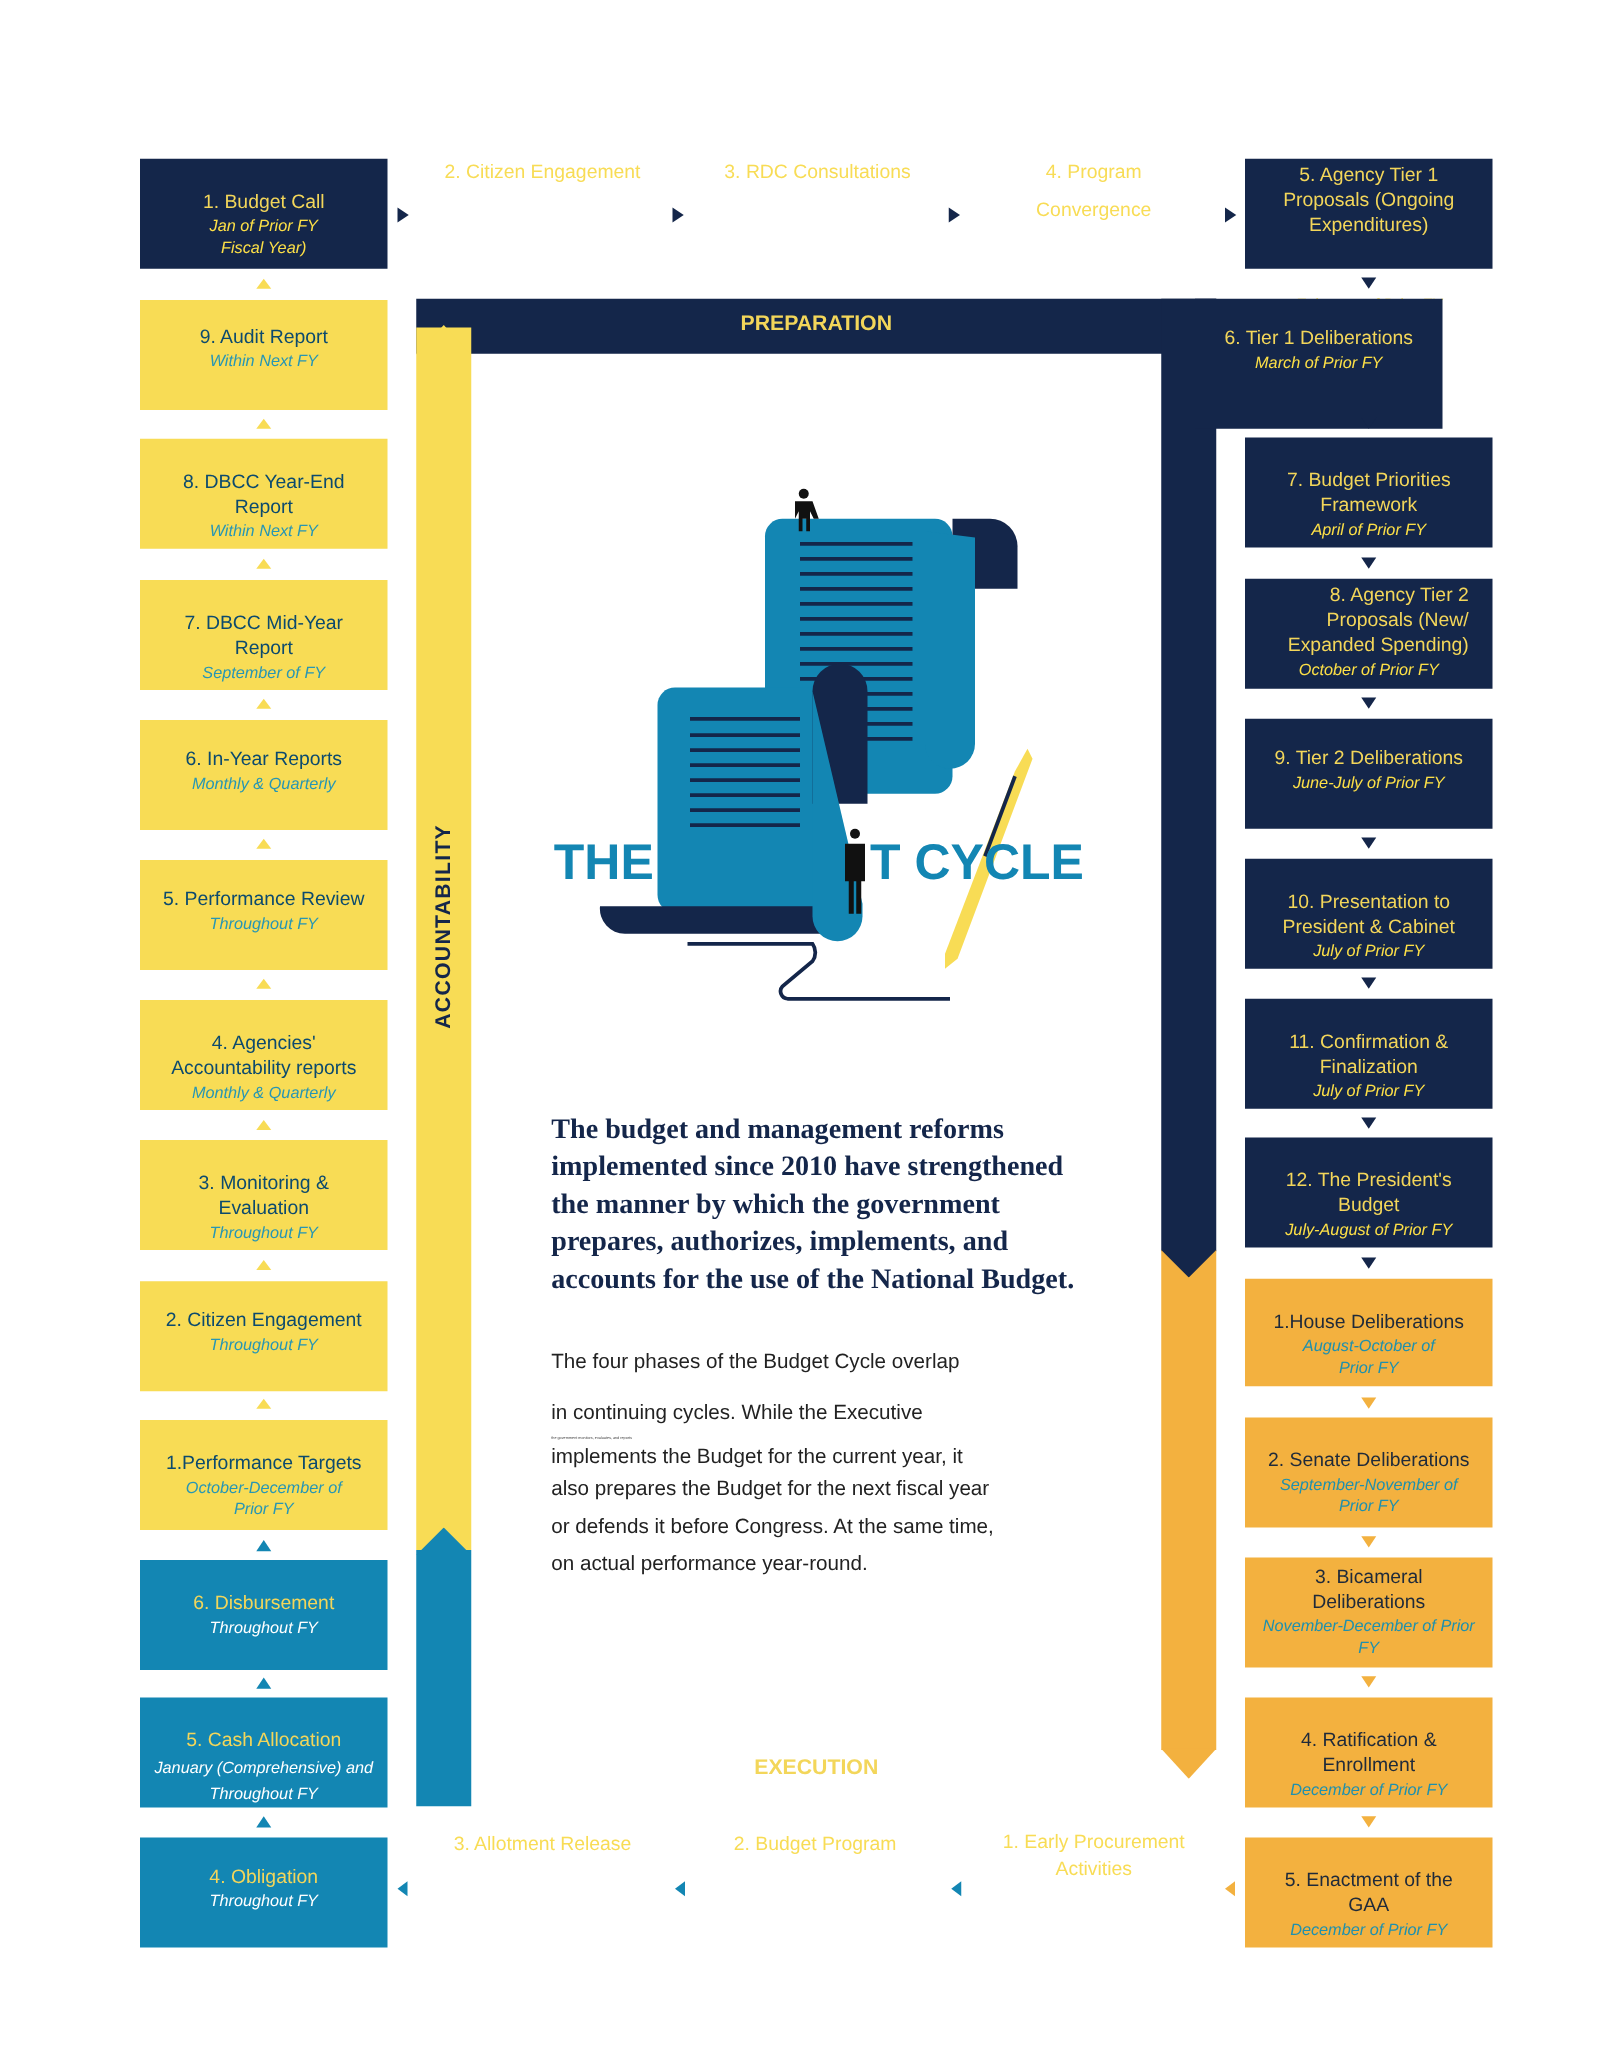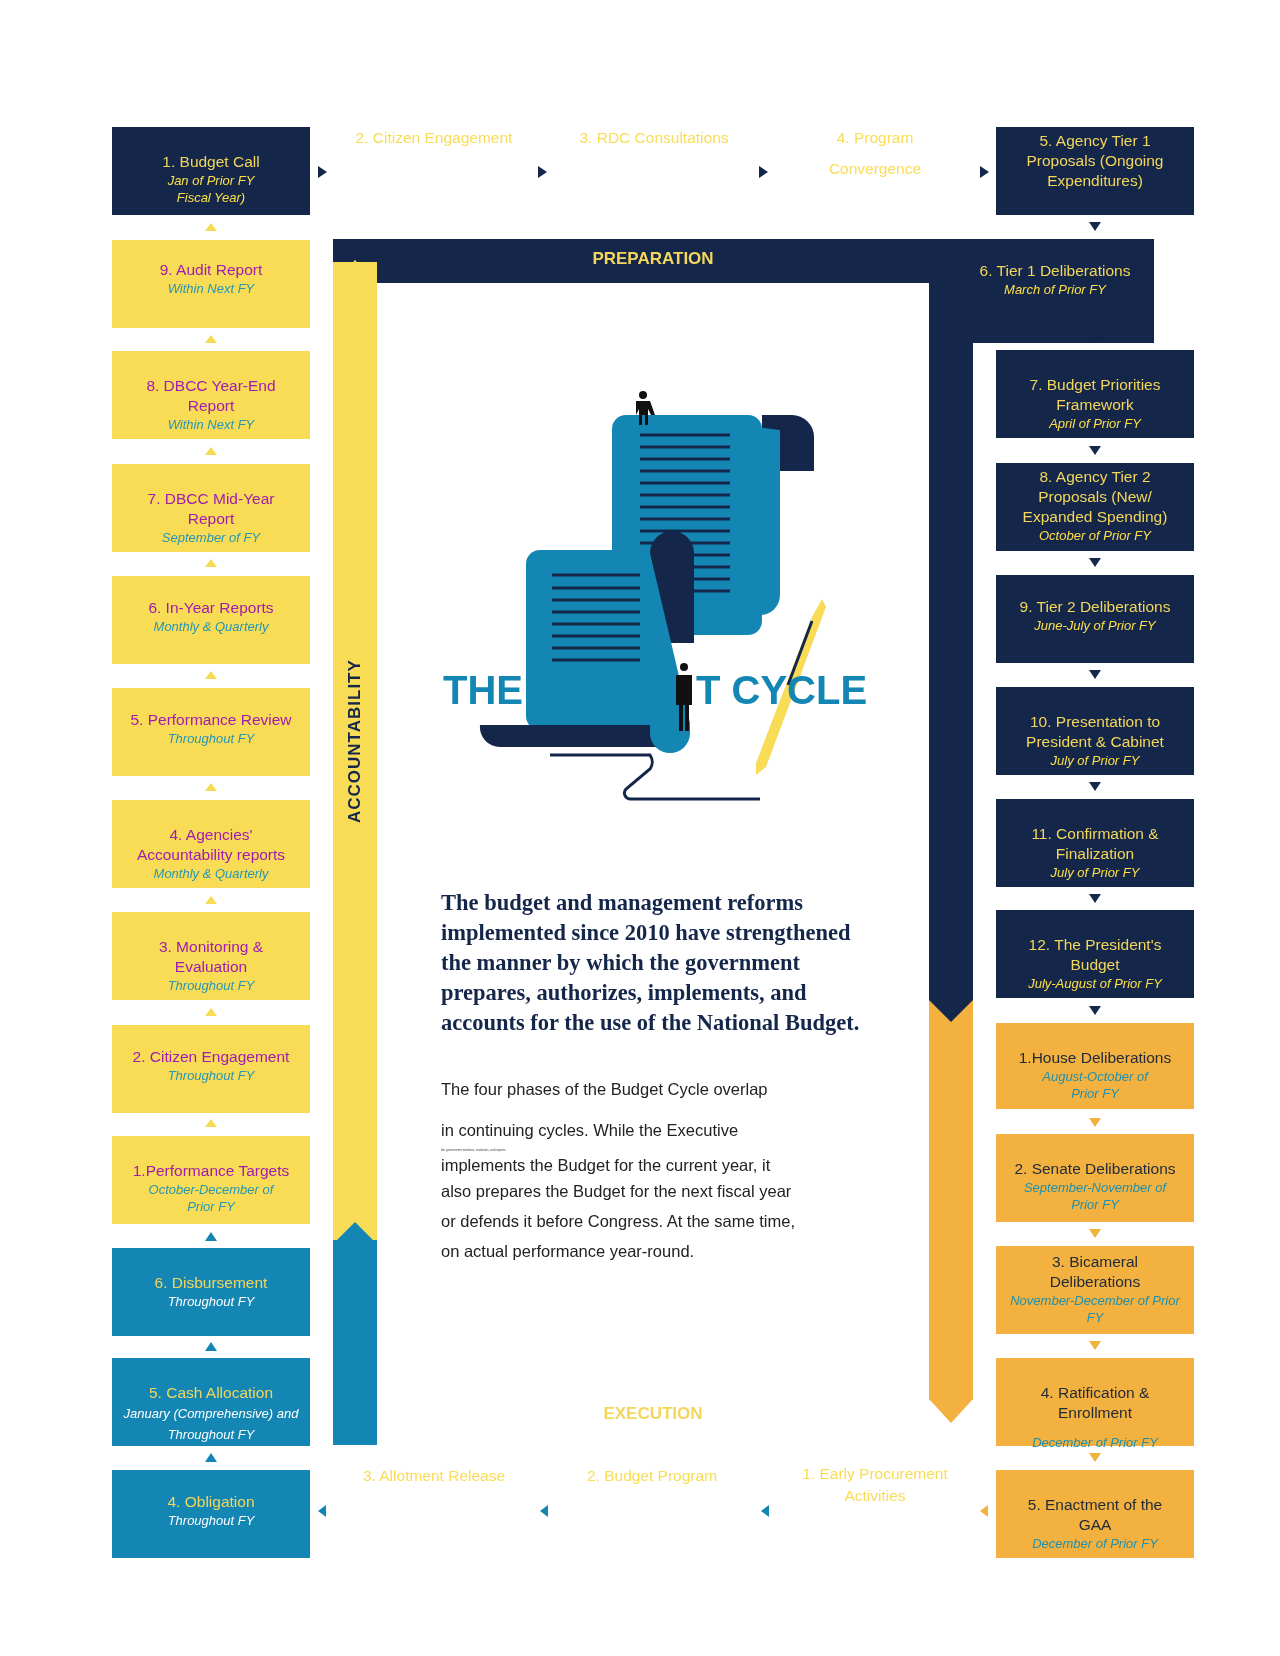"9. Audit Report" .yellow .t { color: #a21caf -> #0c4a6e }
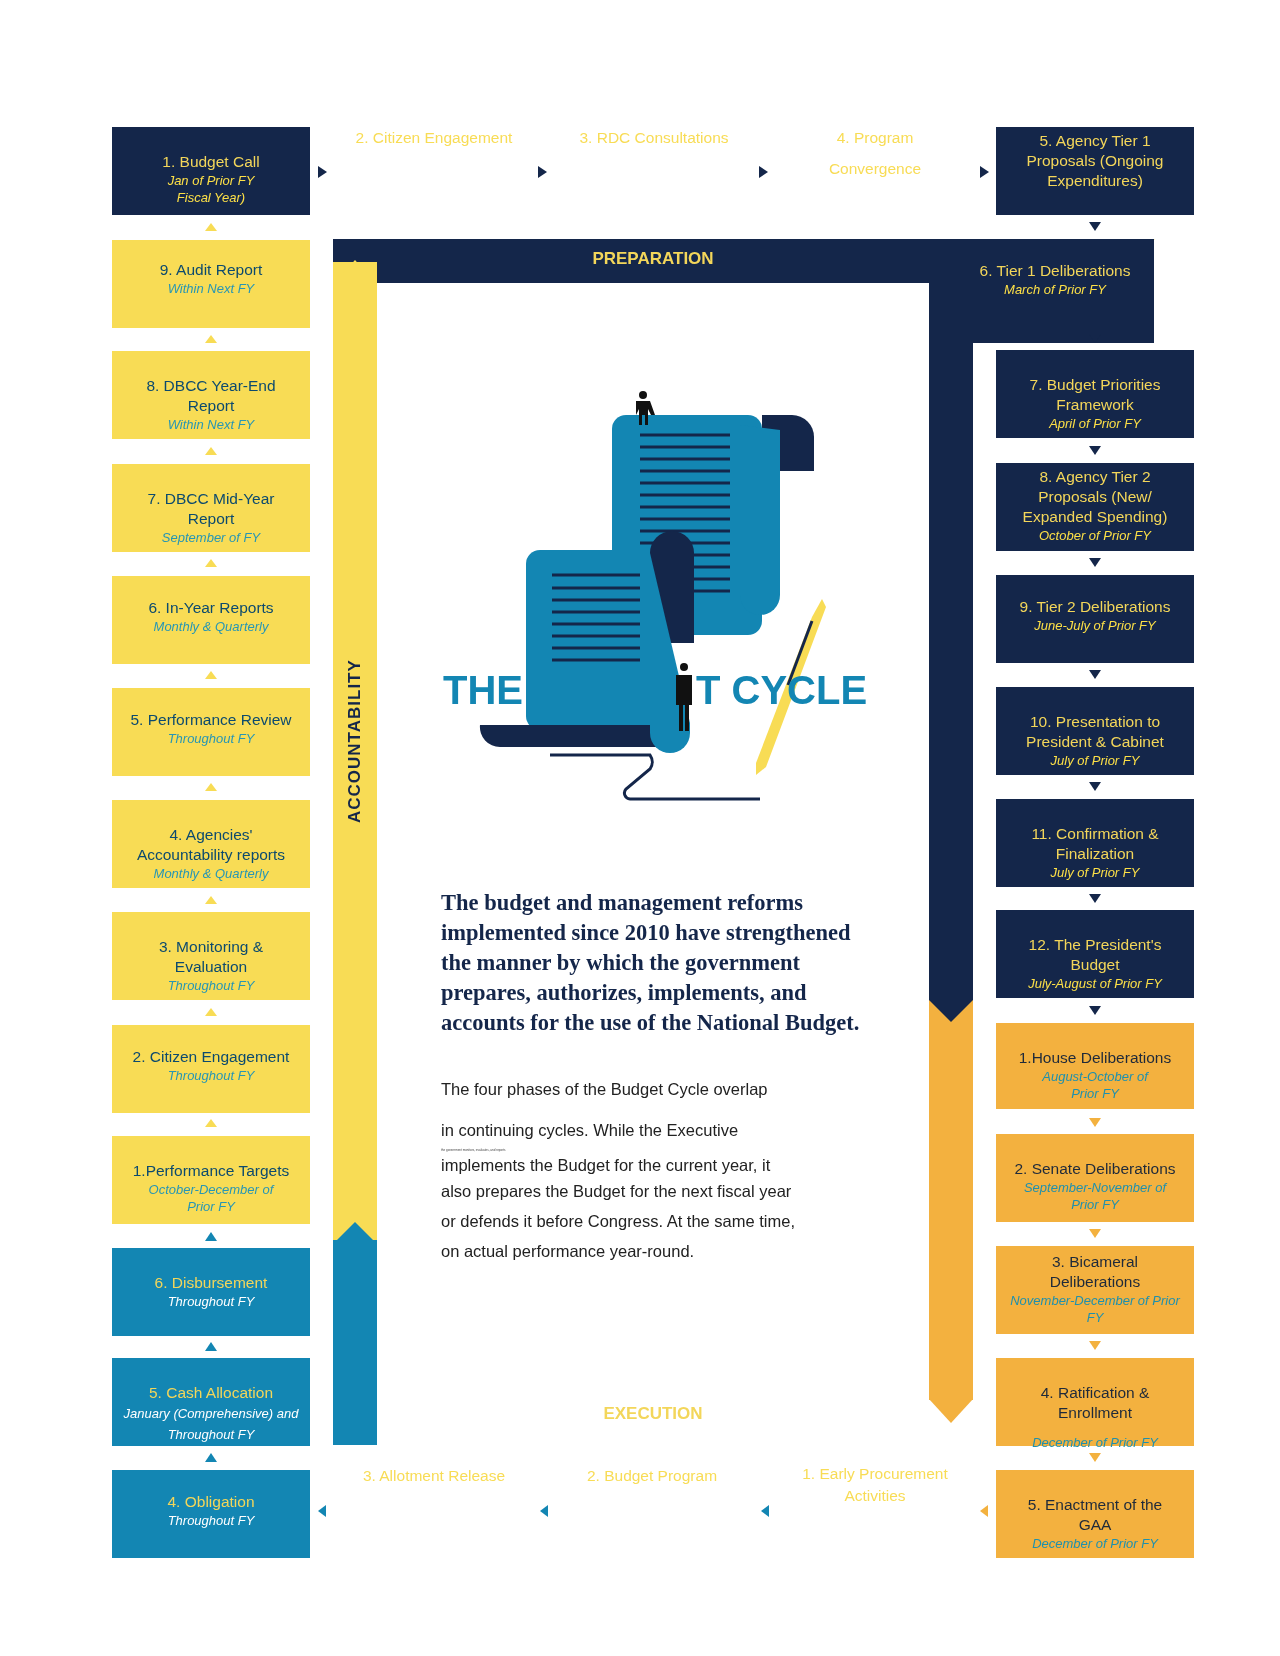"8. Agency Tier 2 Proposals" div.box { text-align: none -> right }
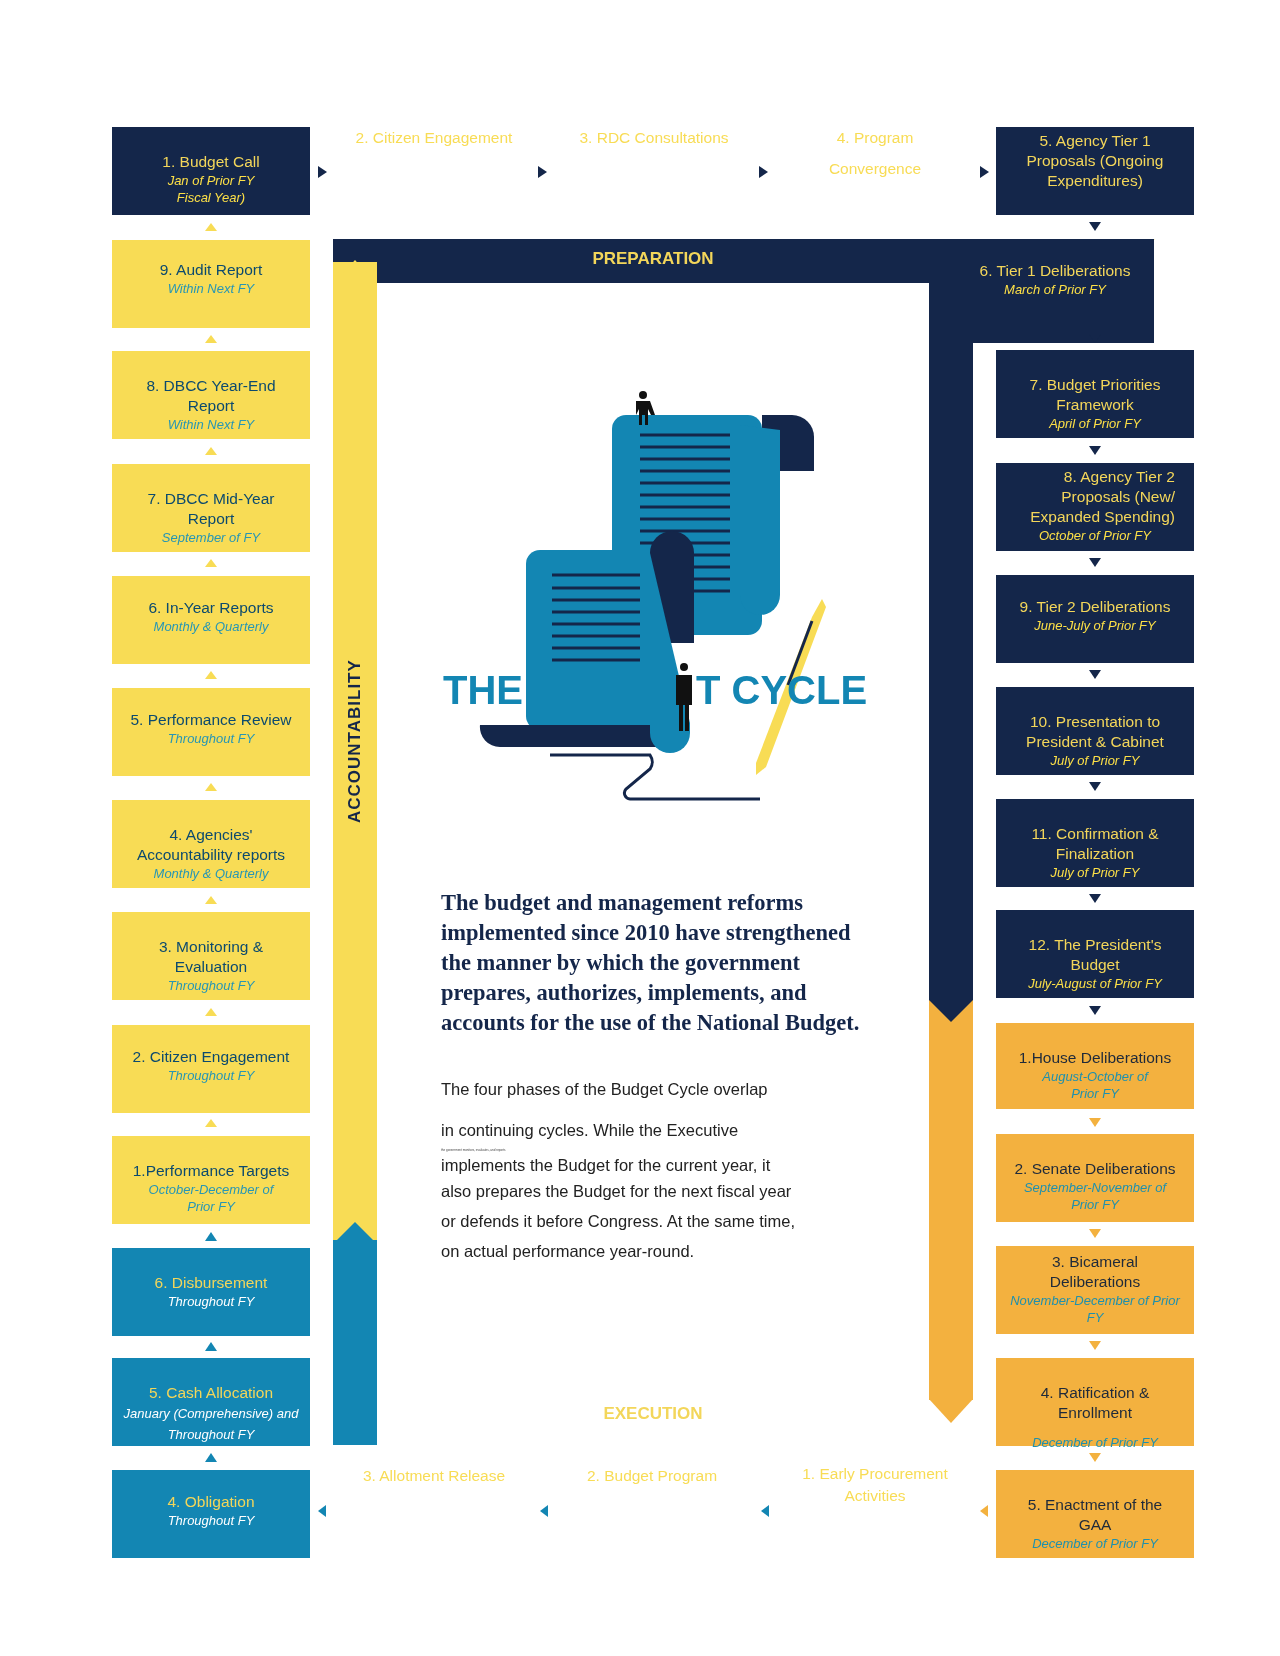"4. Ratification & Enrollment" div.box { gap: 11px -> none }
